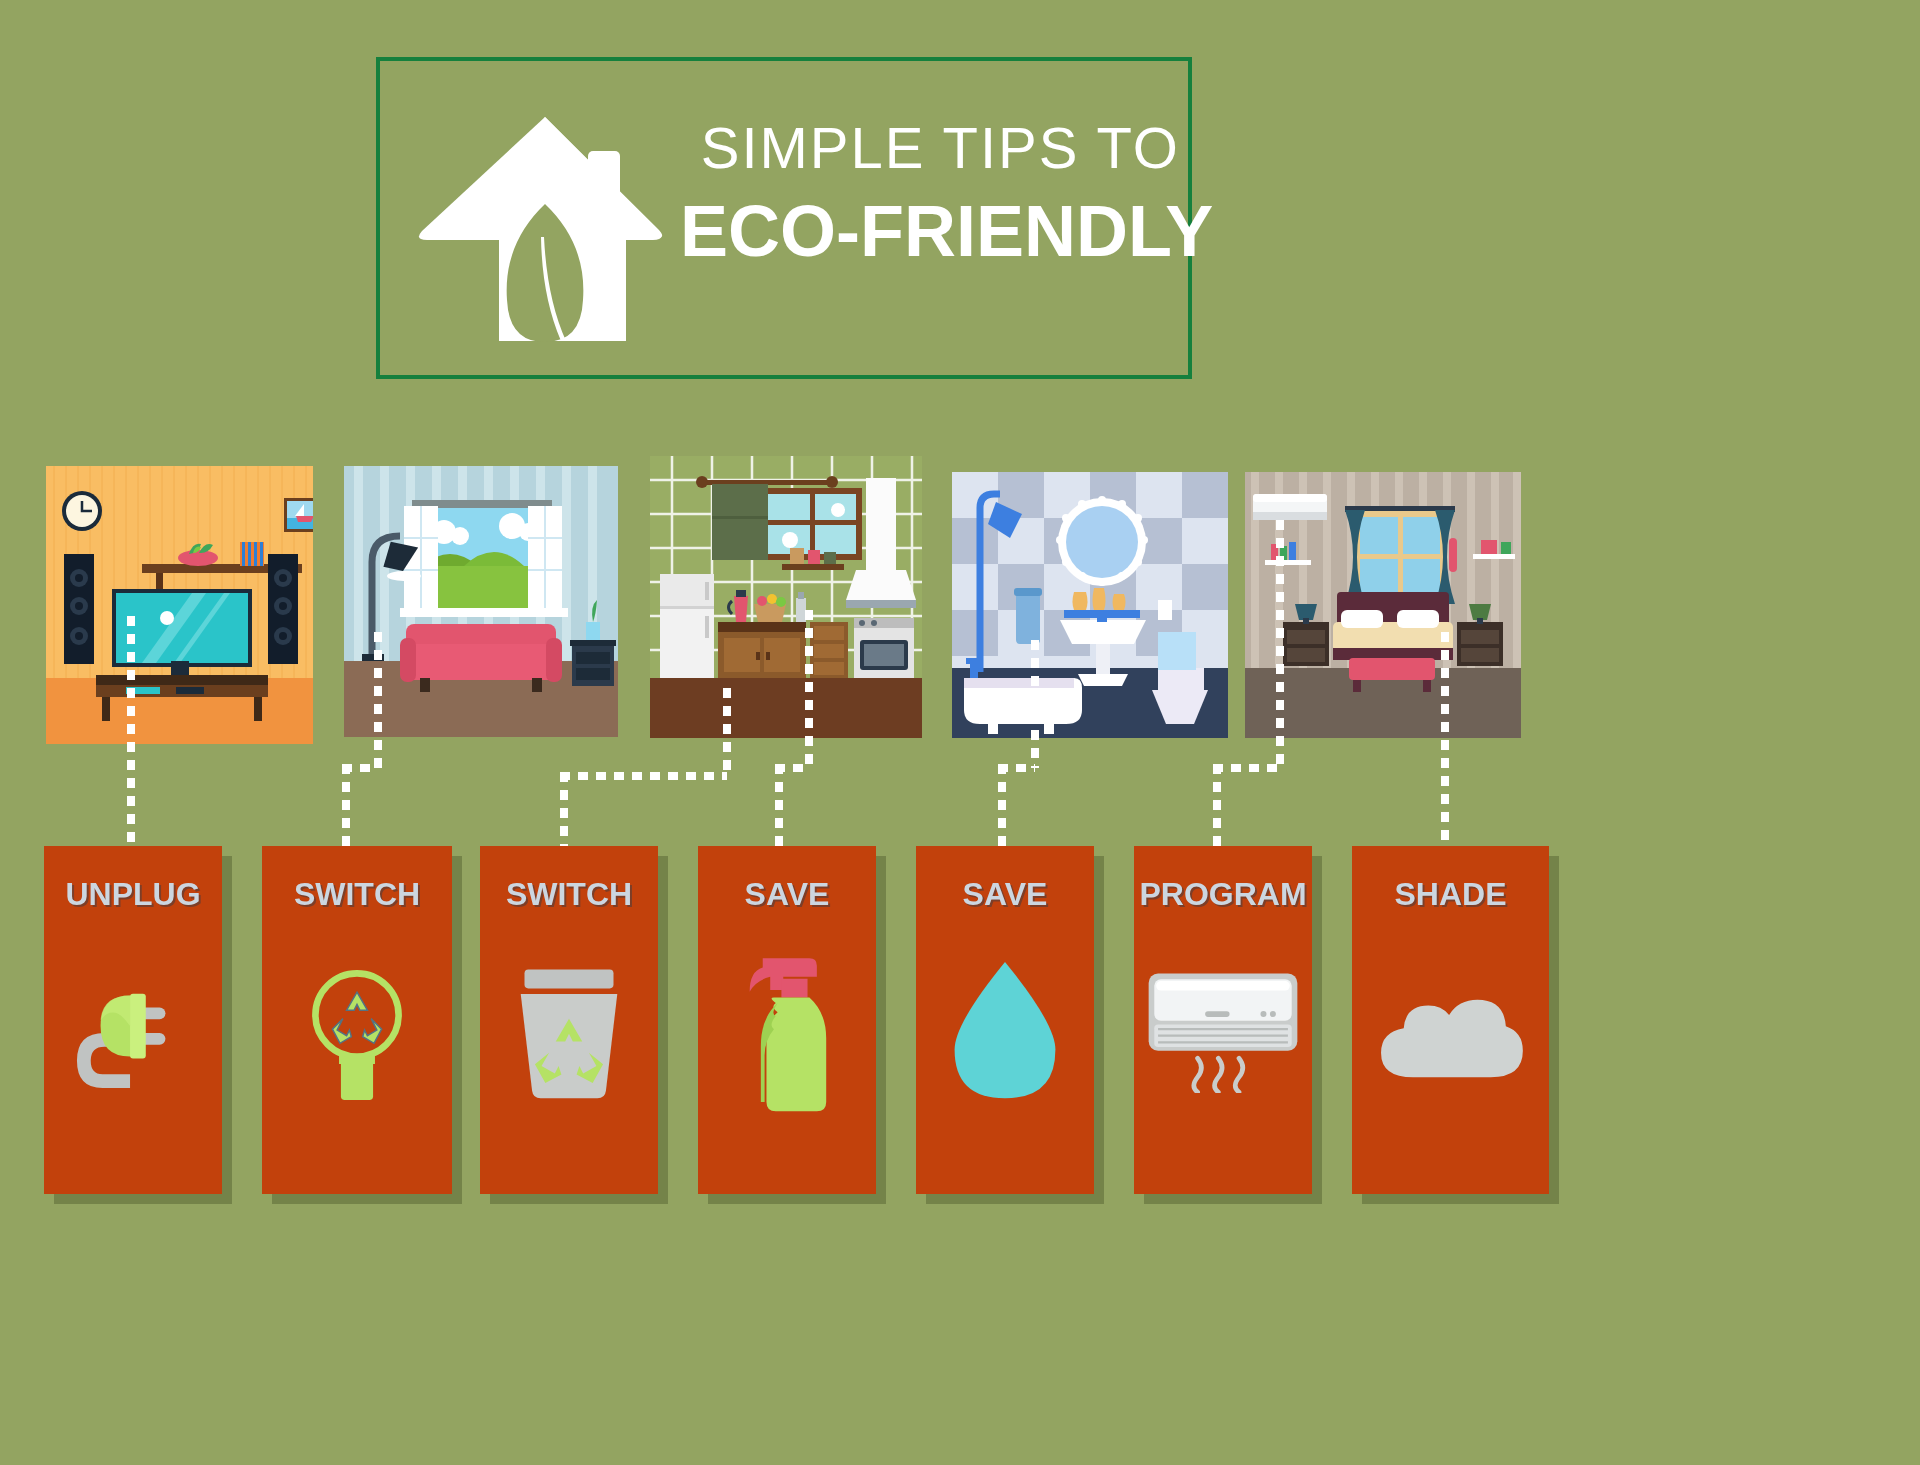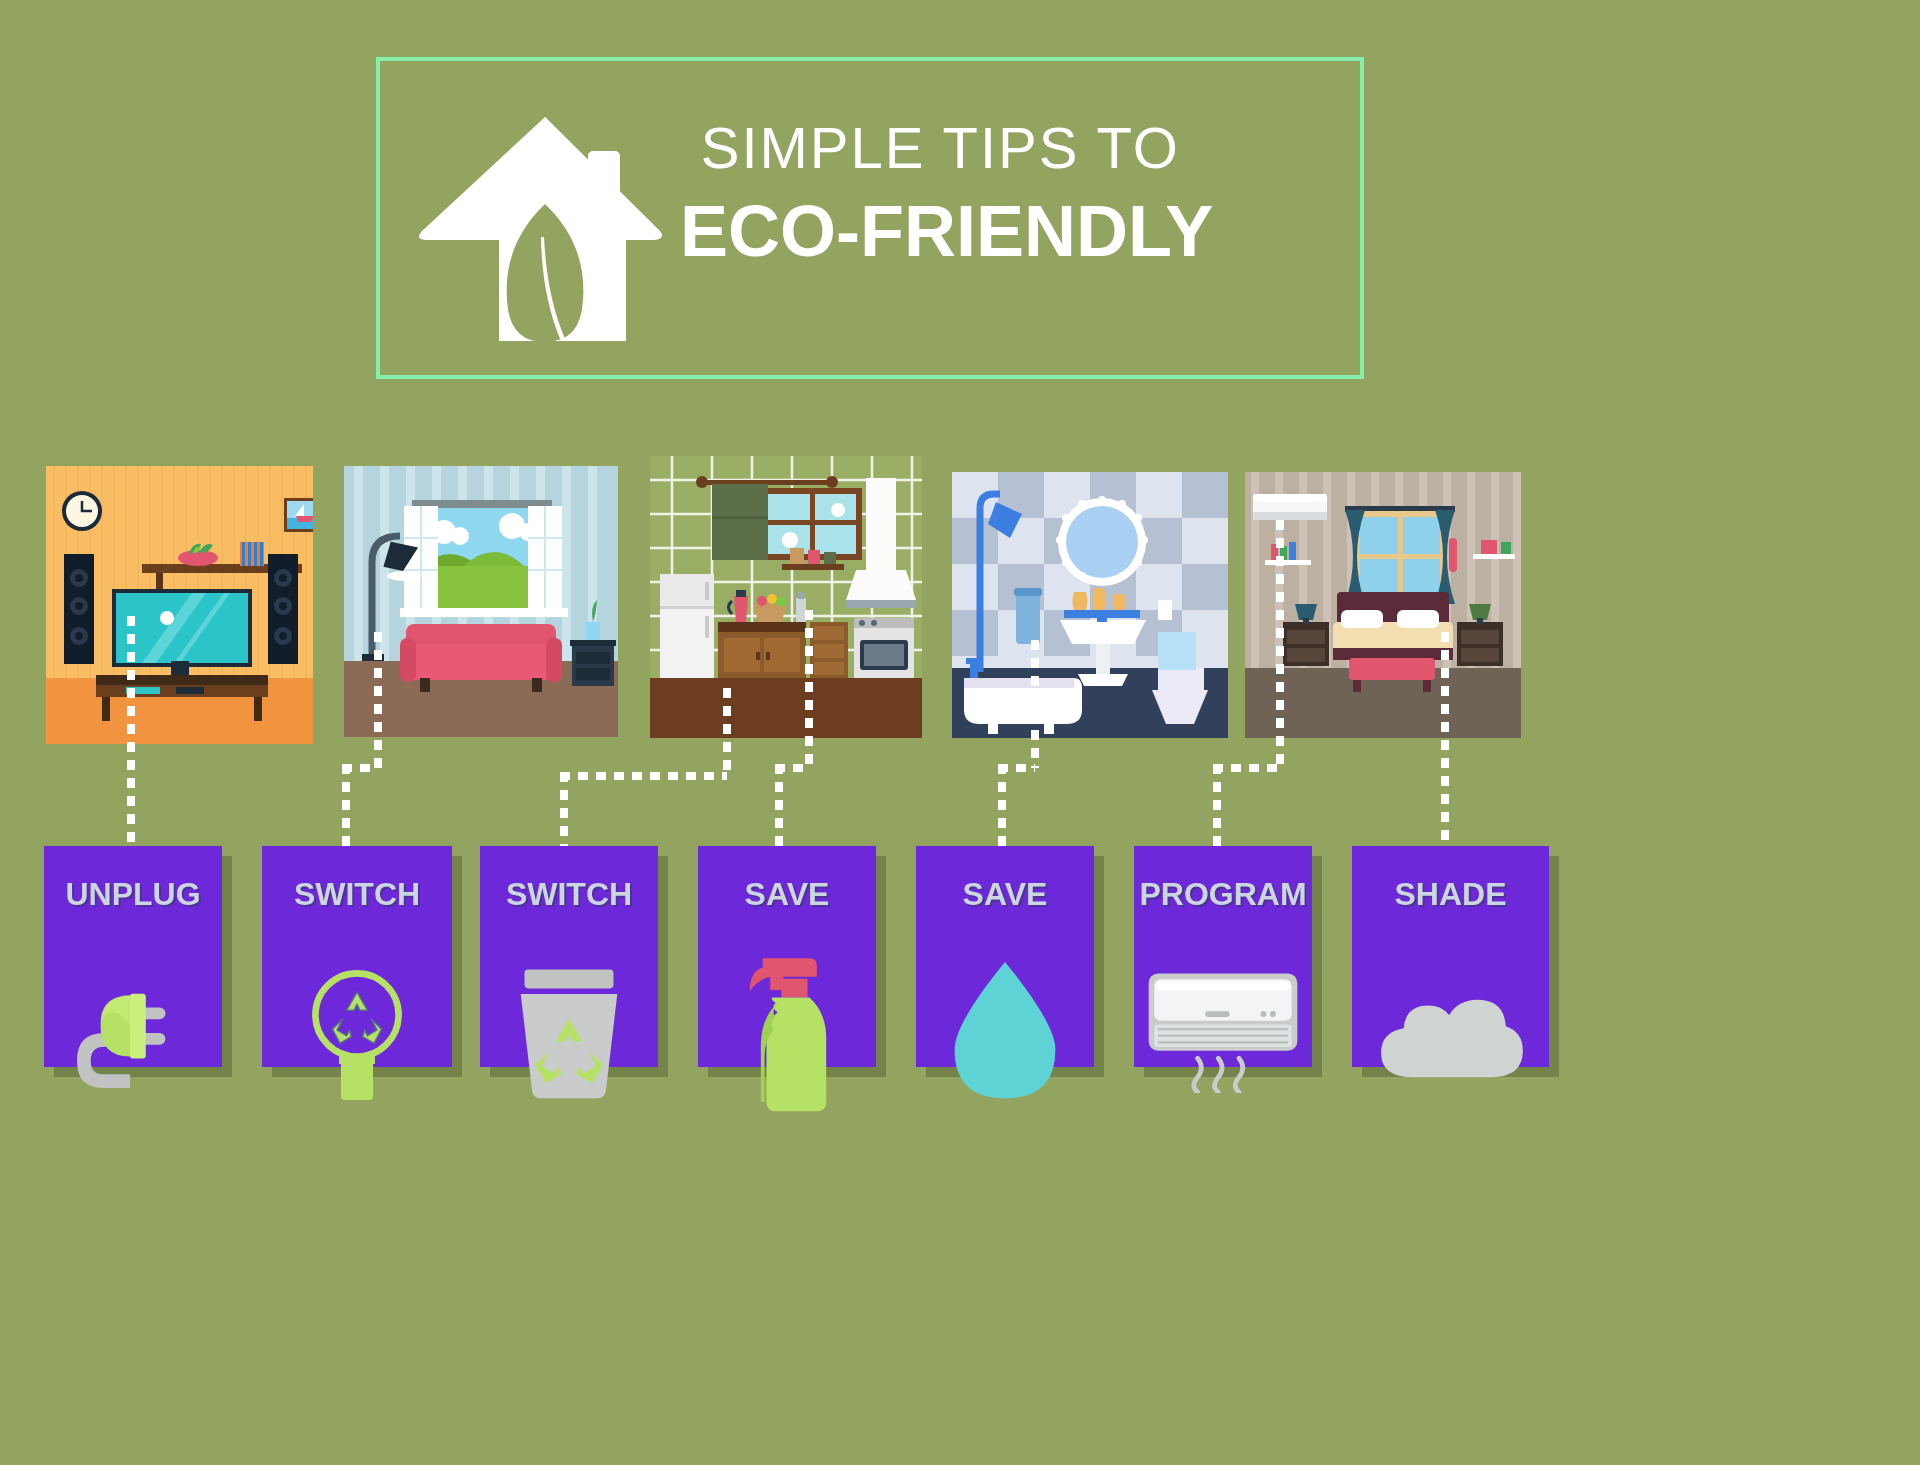"SIMPLE TIPS TO" #header-block { border: 4px solid #86efac -> 4px solid #15803d; width: 988px -> 816px }
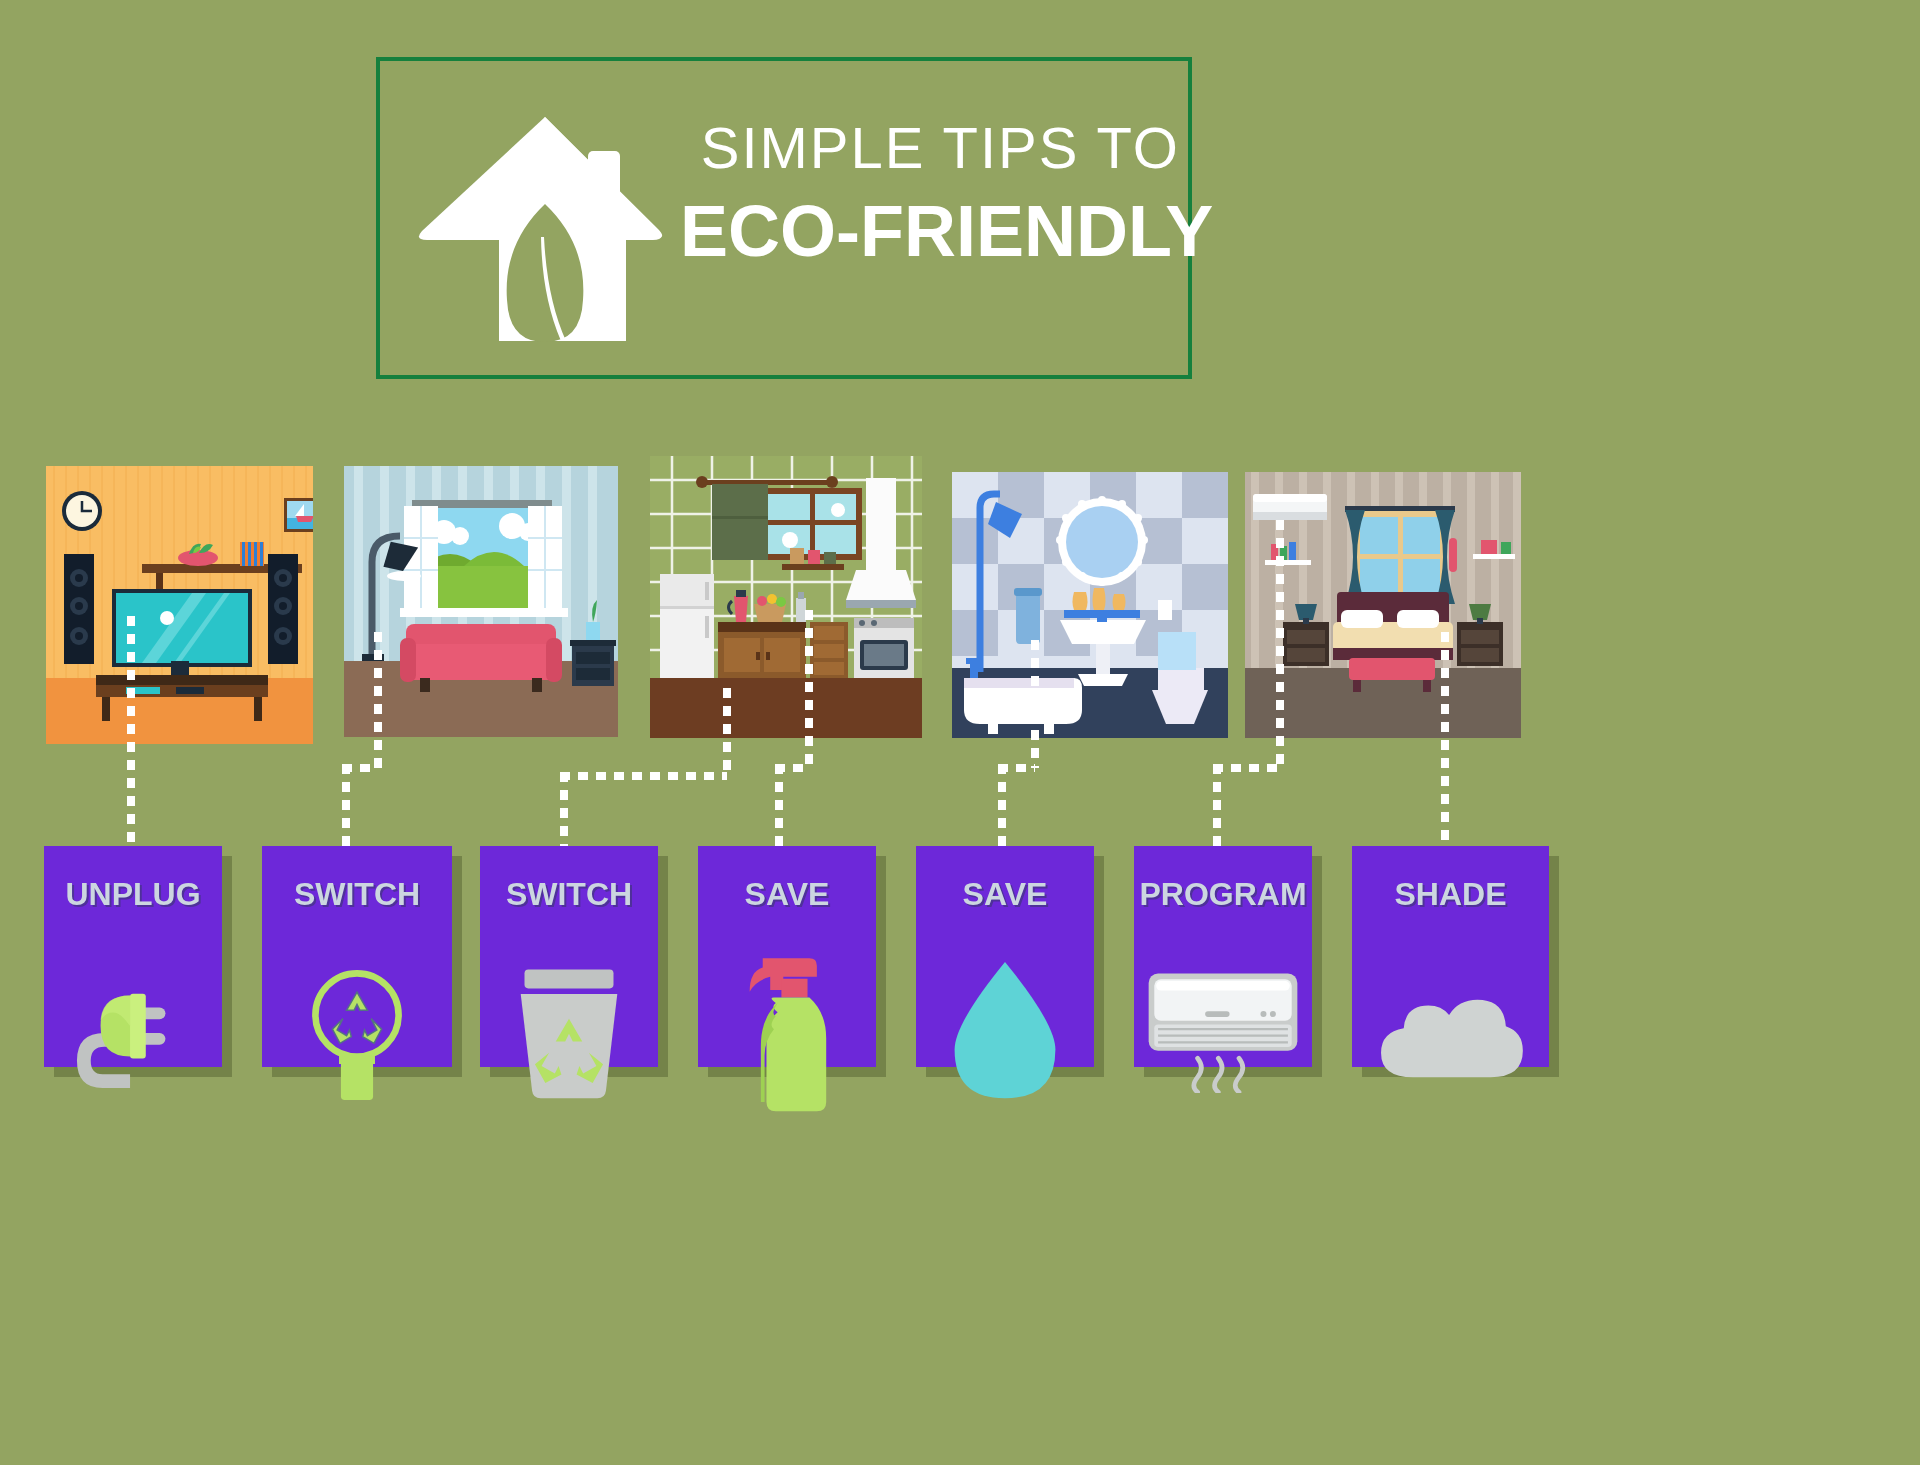"UNPLUG" .card { background: #6d28d9 -> #c2410c; height: 221px -> 348px }
